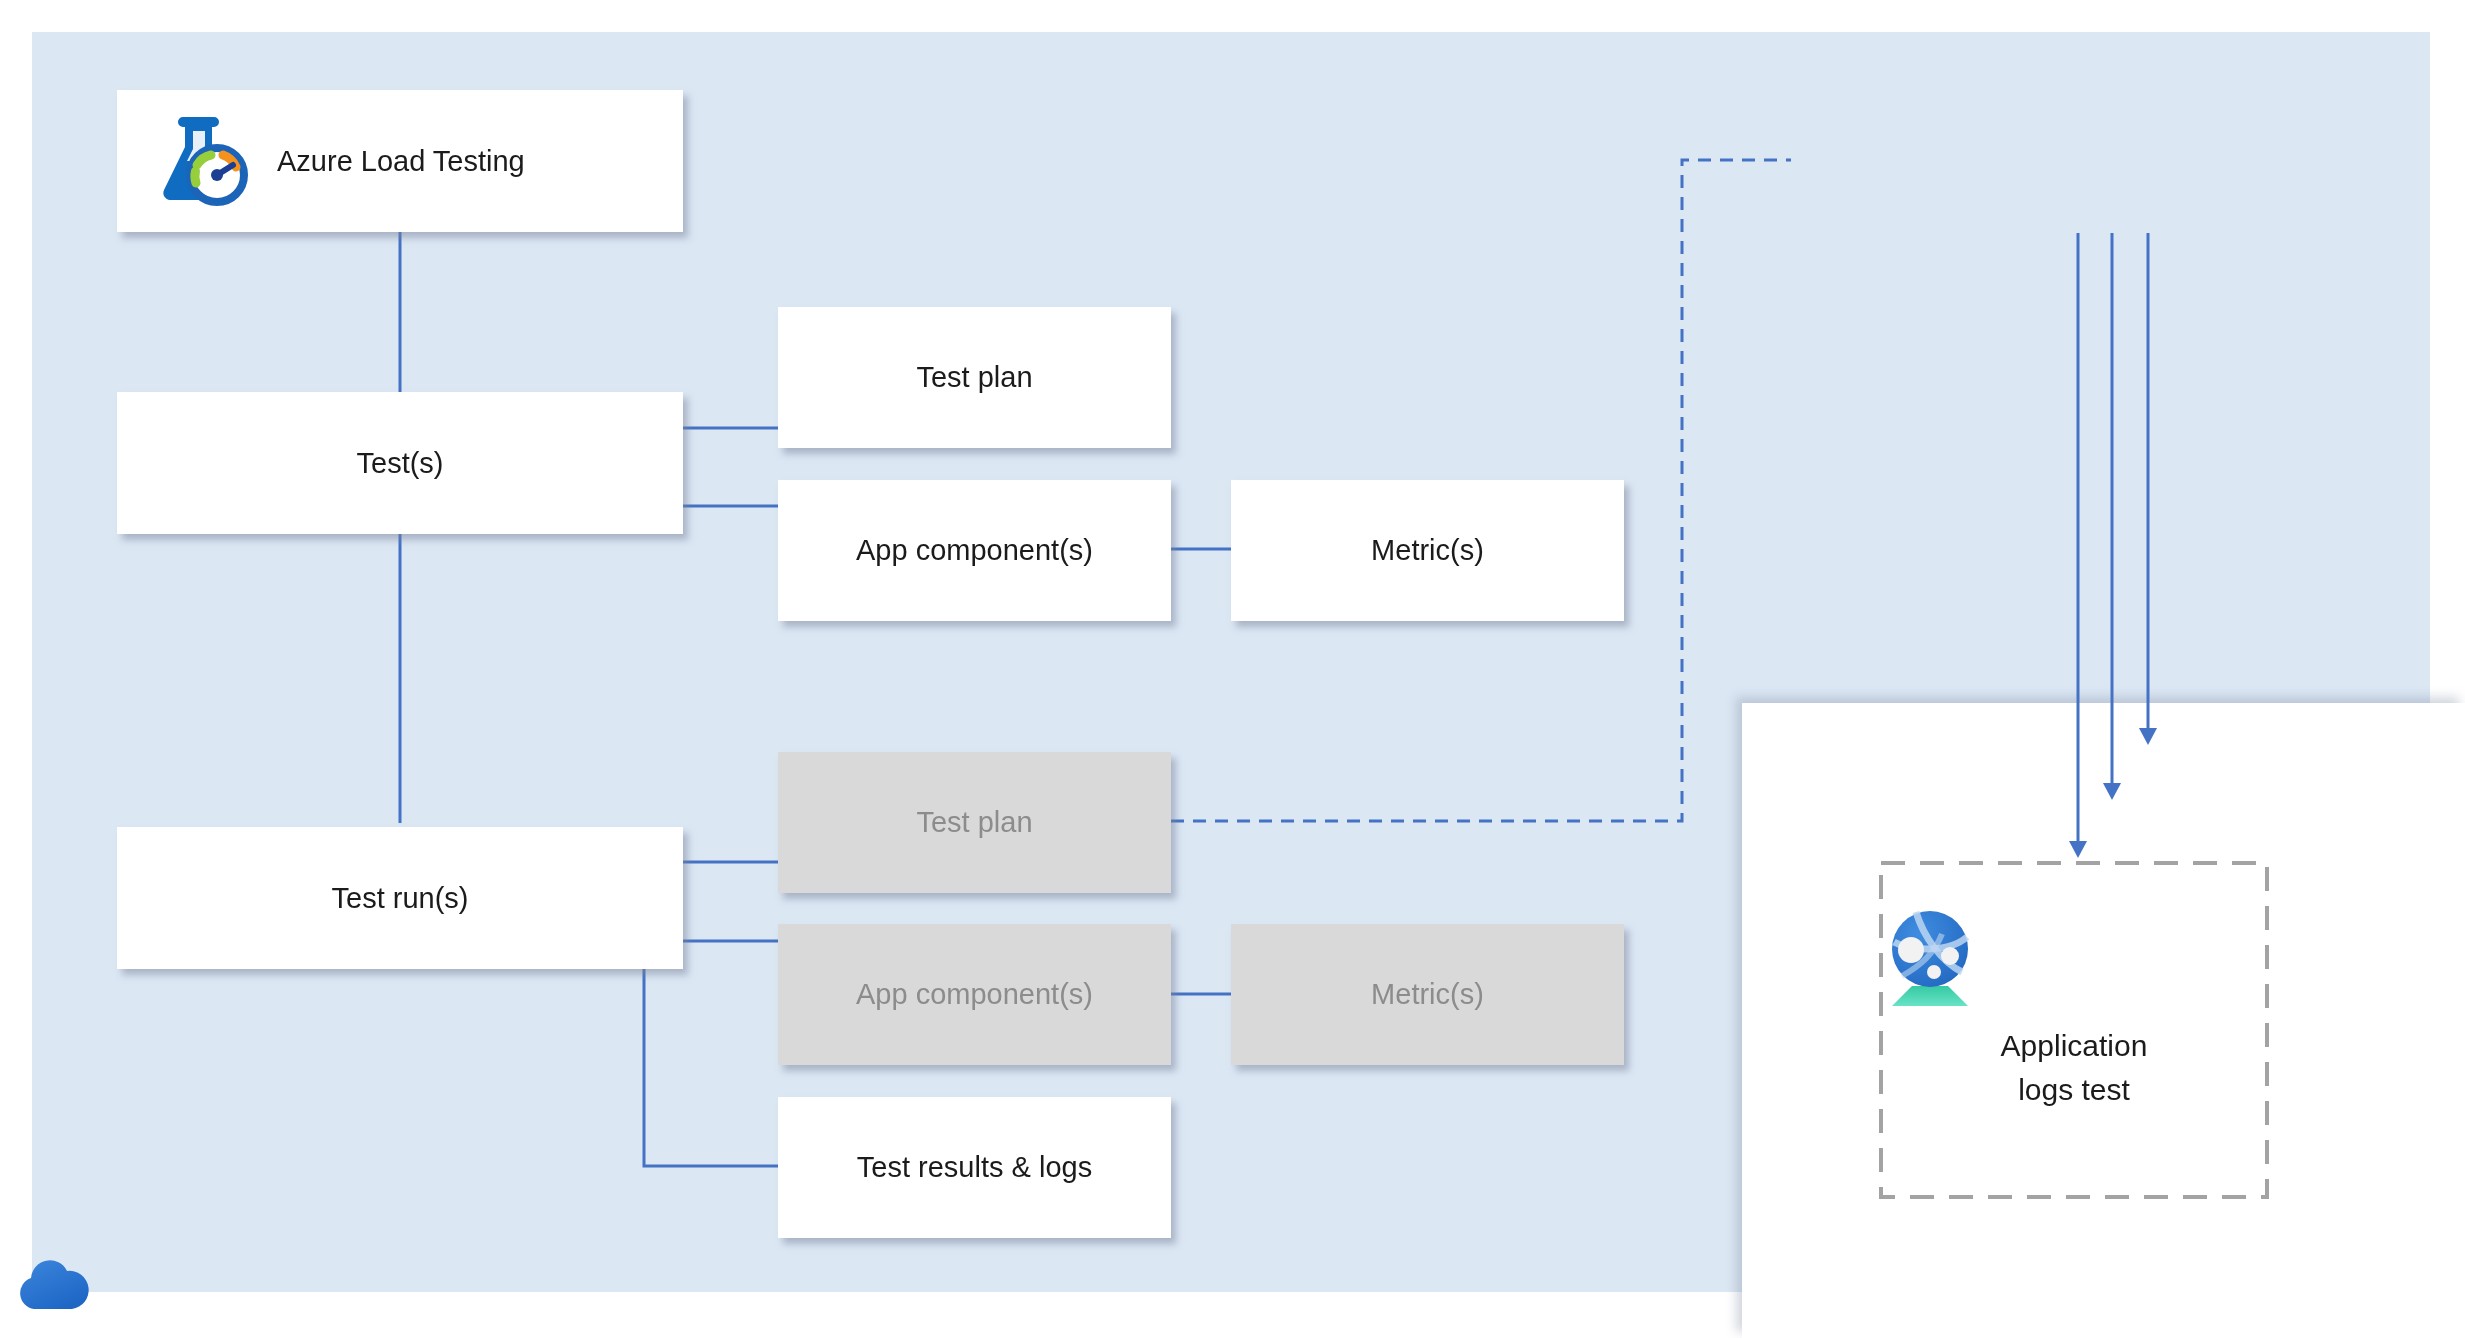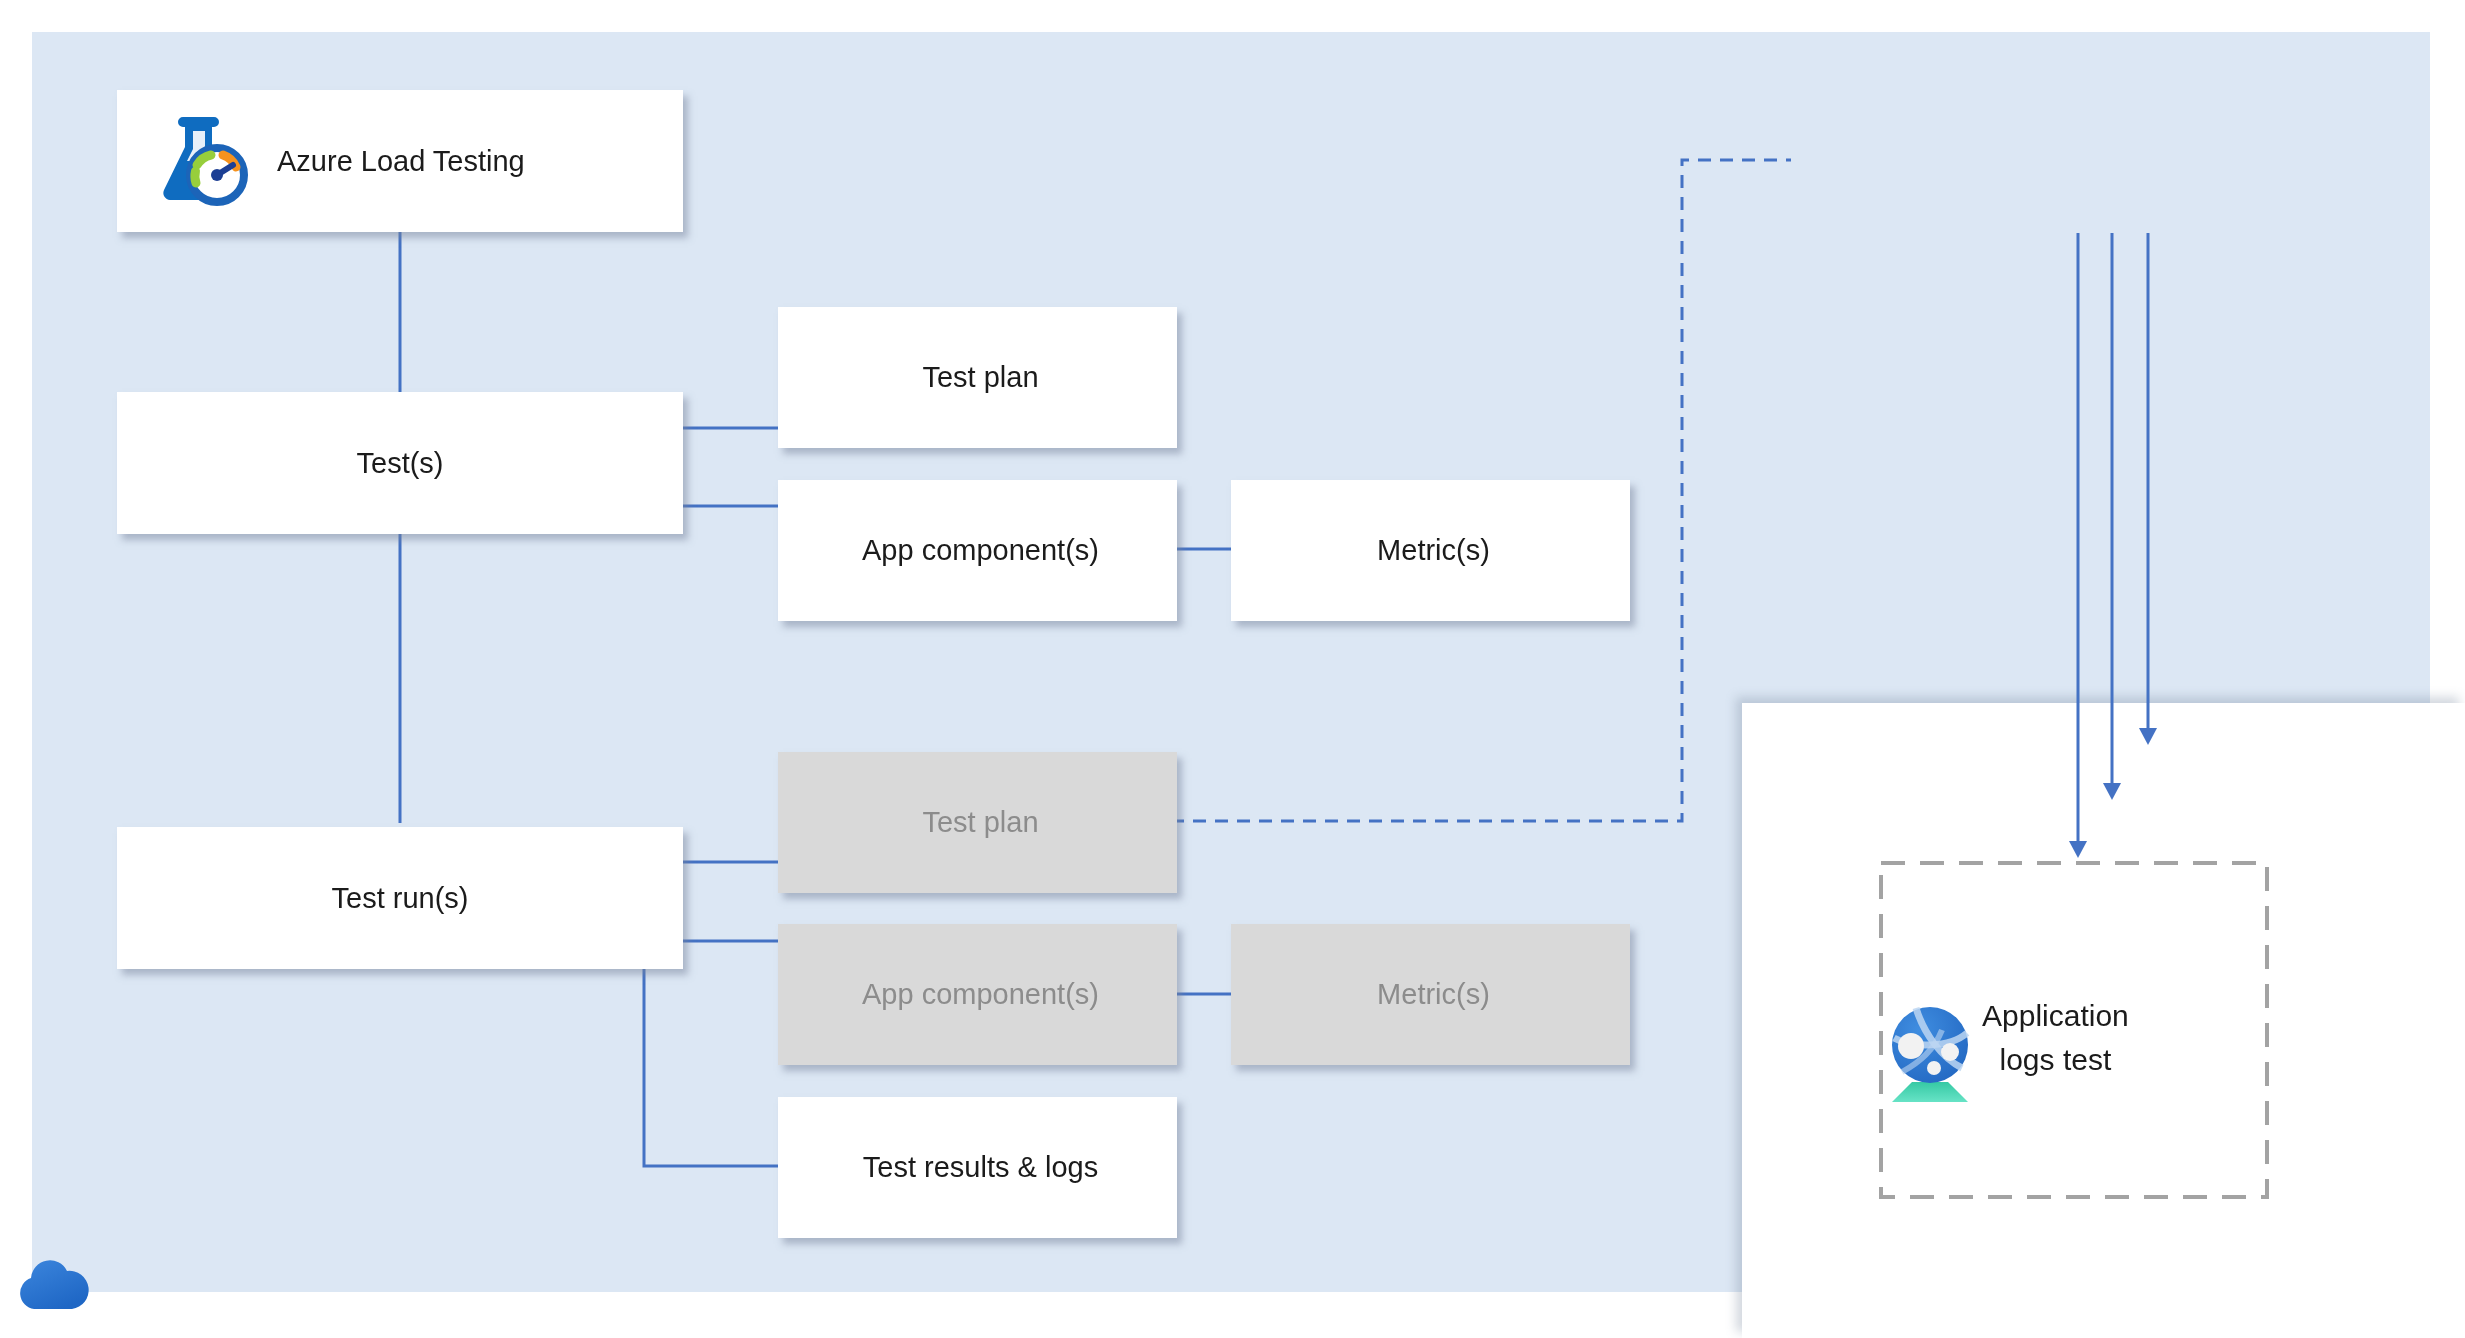"Test plan" .box.small { padding-left: 6px -> none }
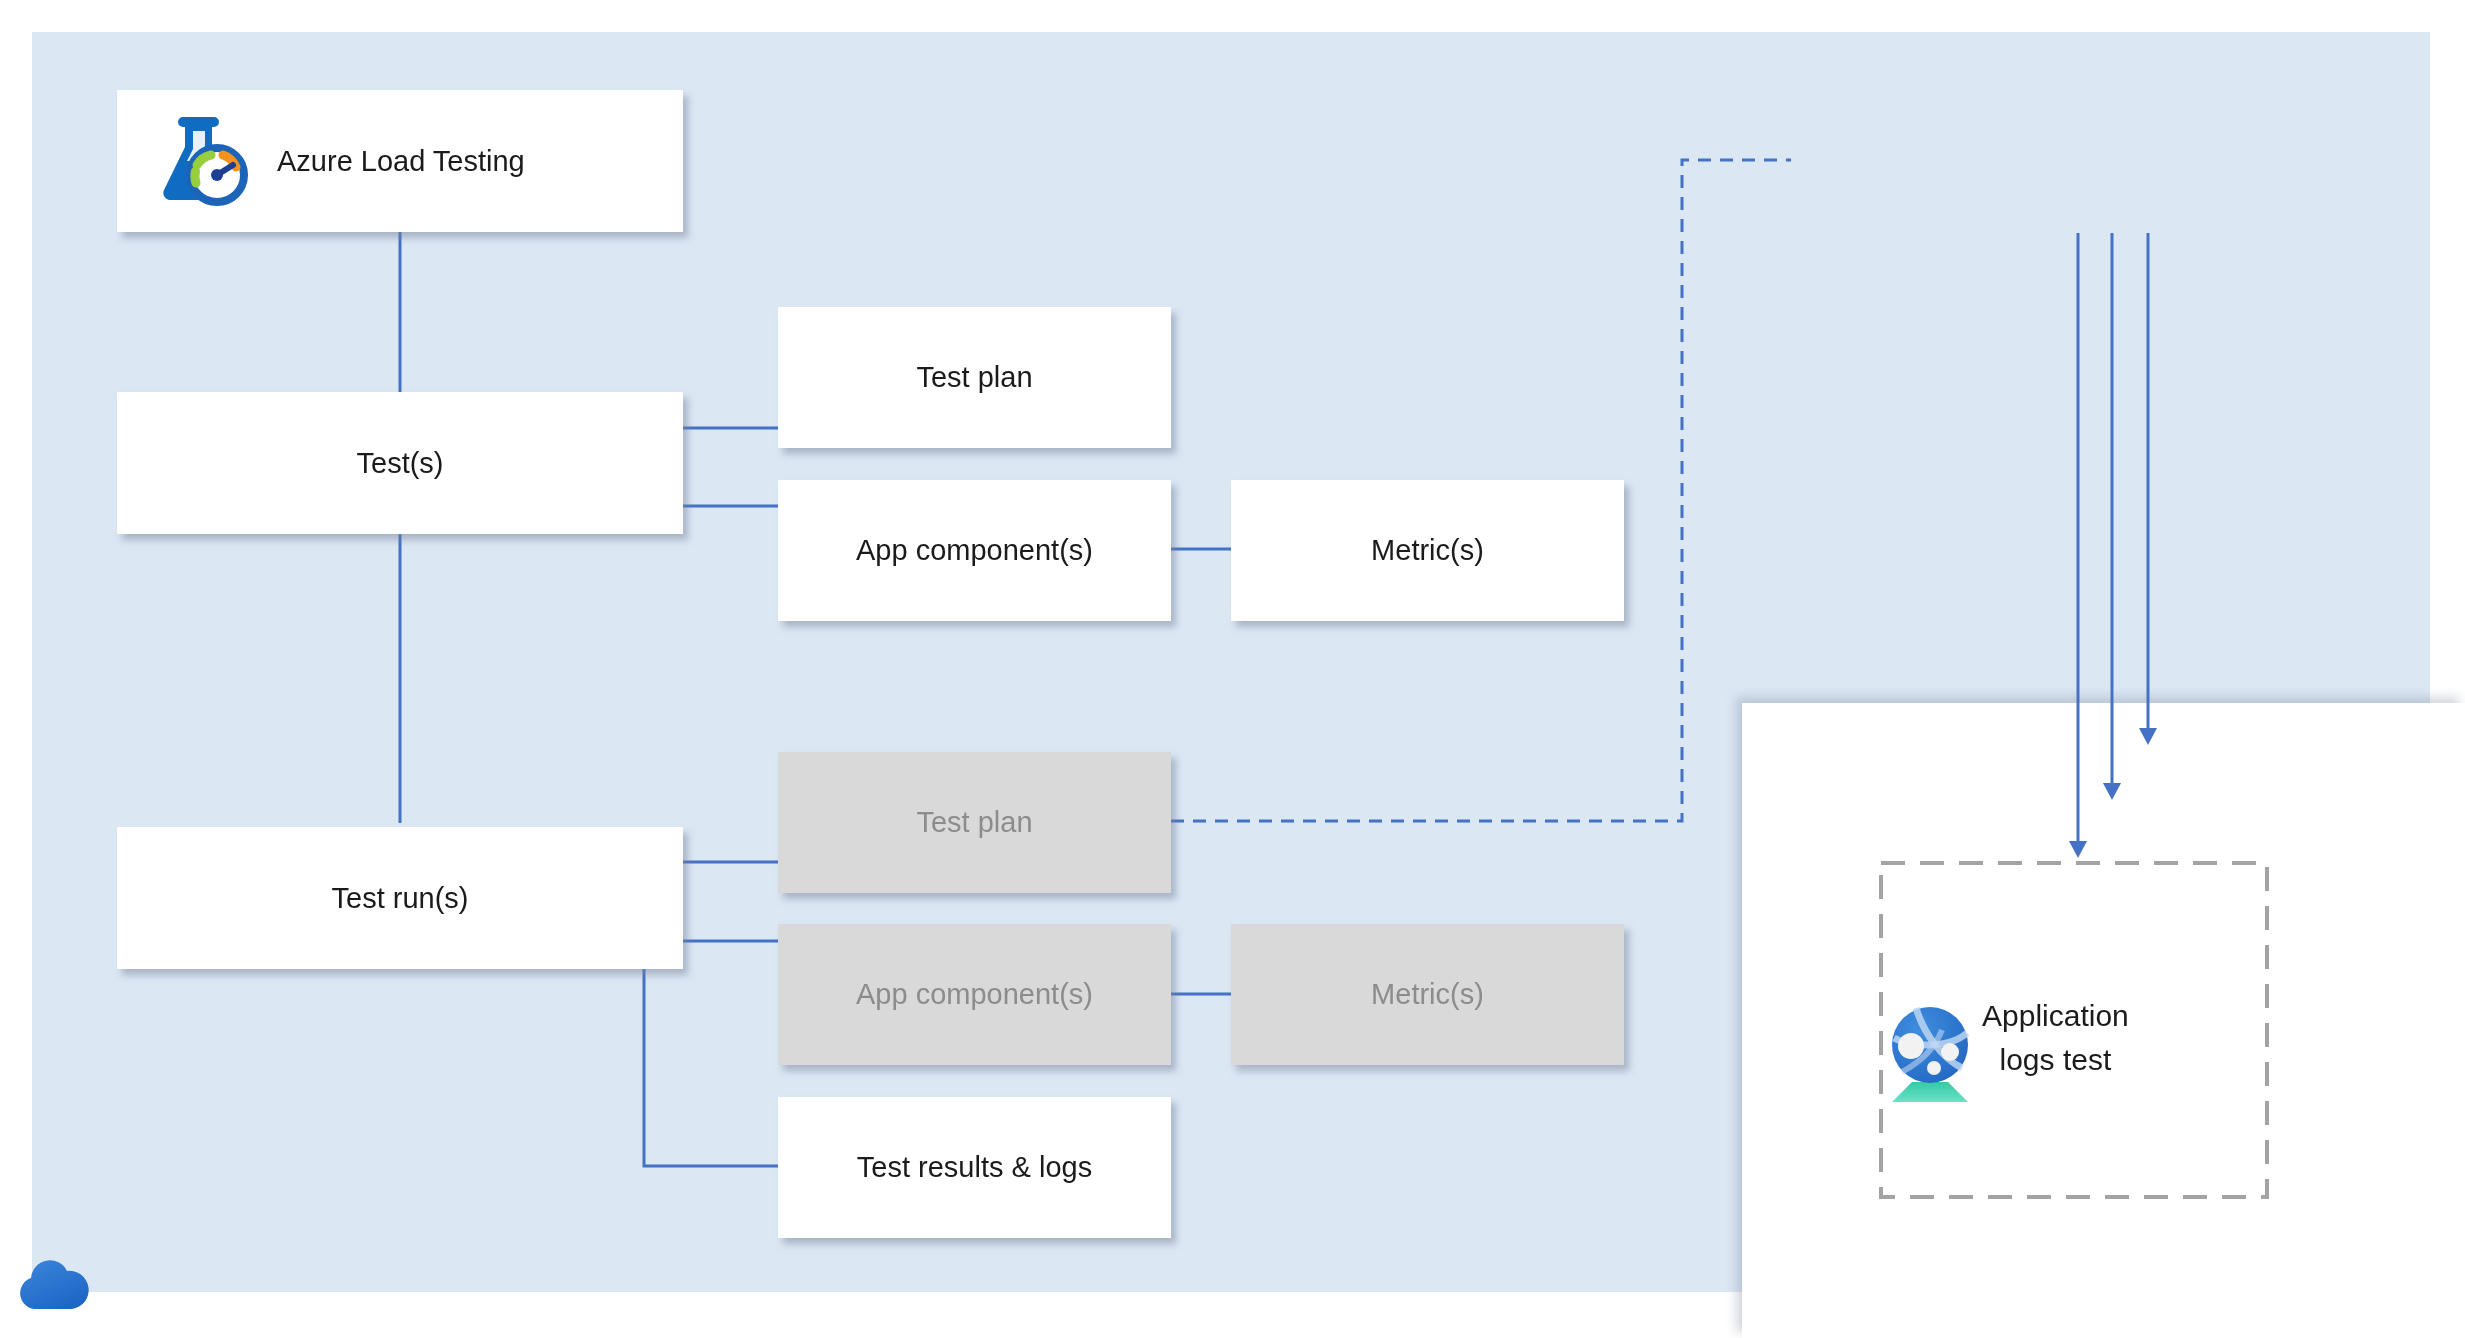"Application" .appbox { align-items: center -> none; flex-direction: row -> column }
